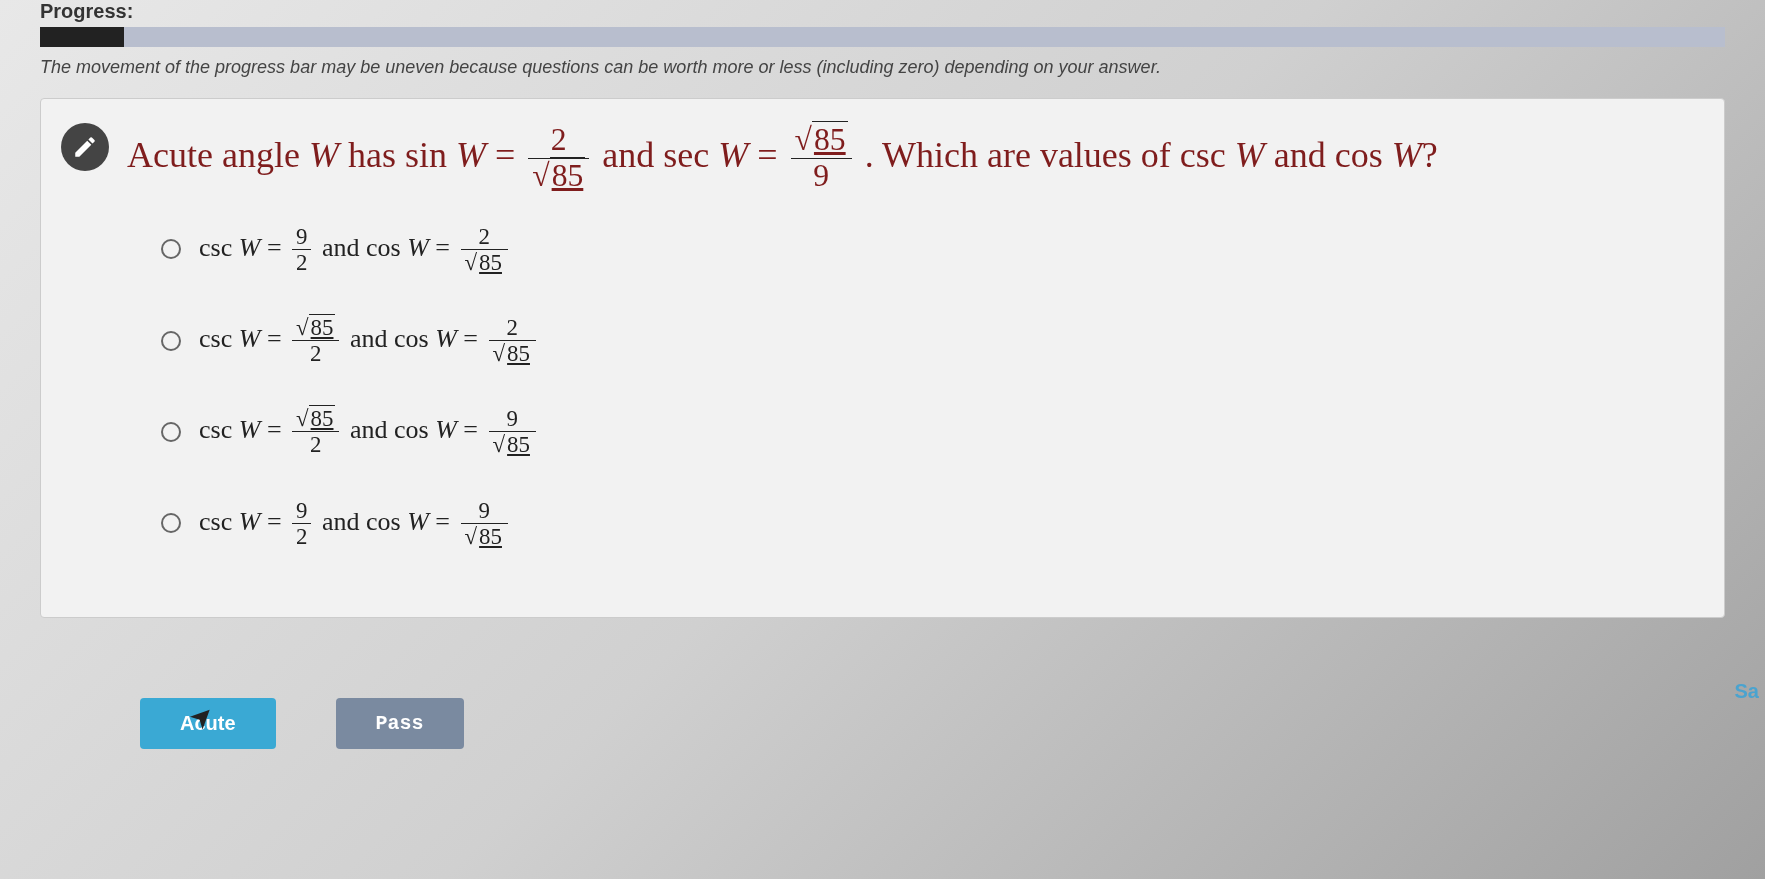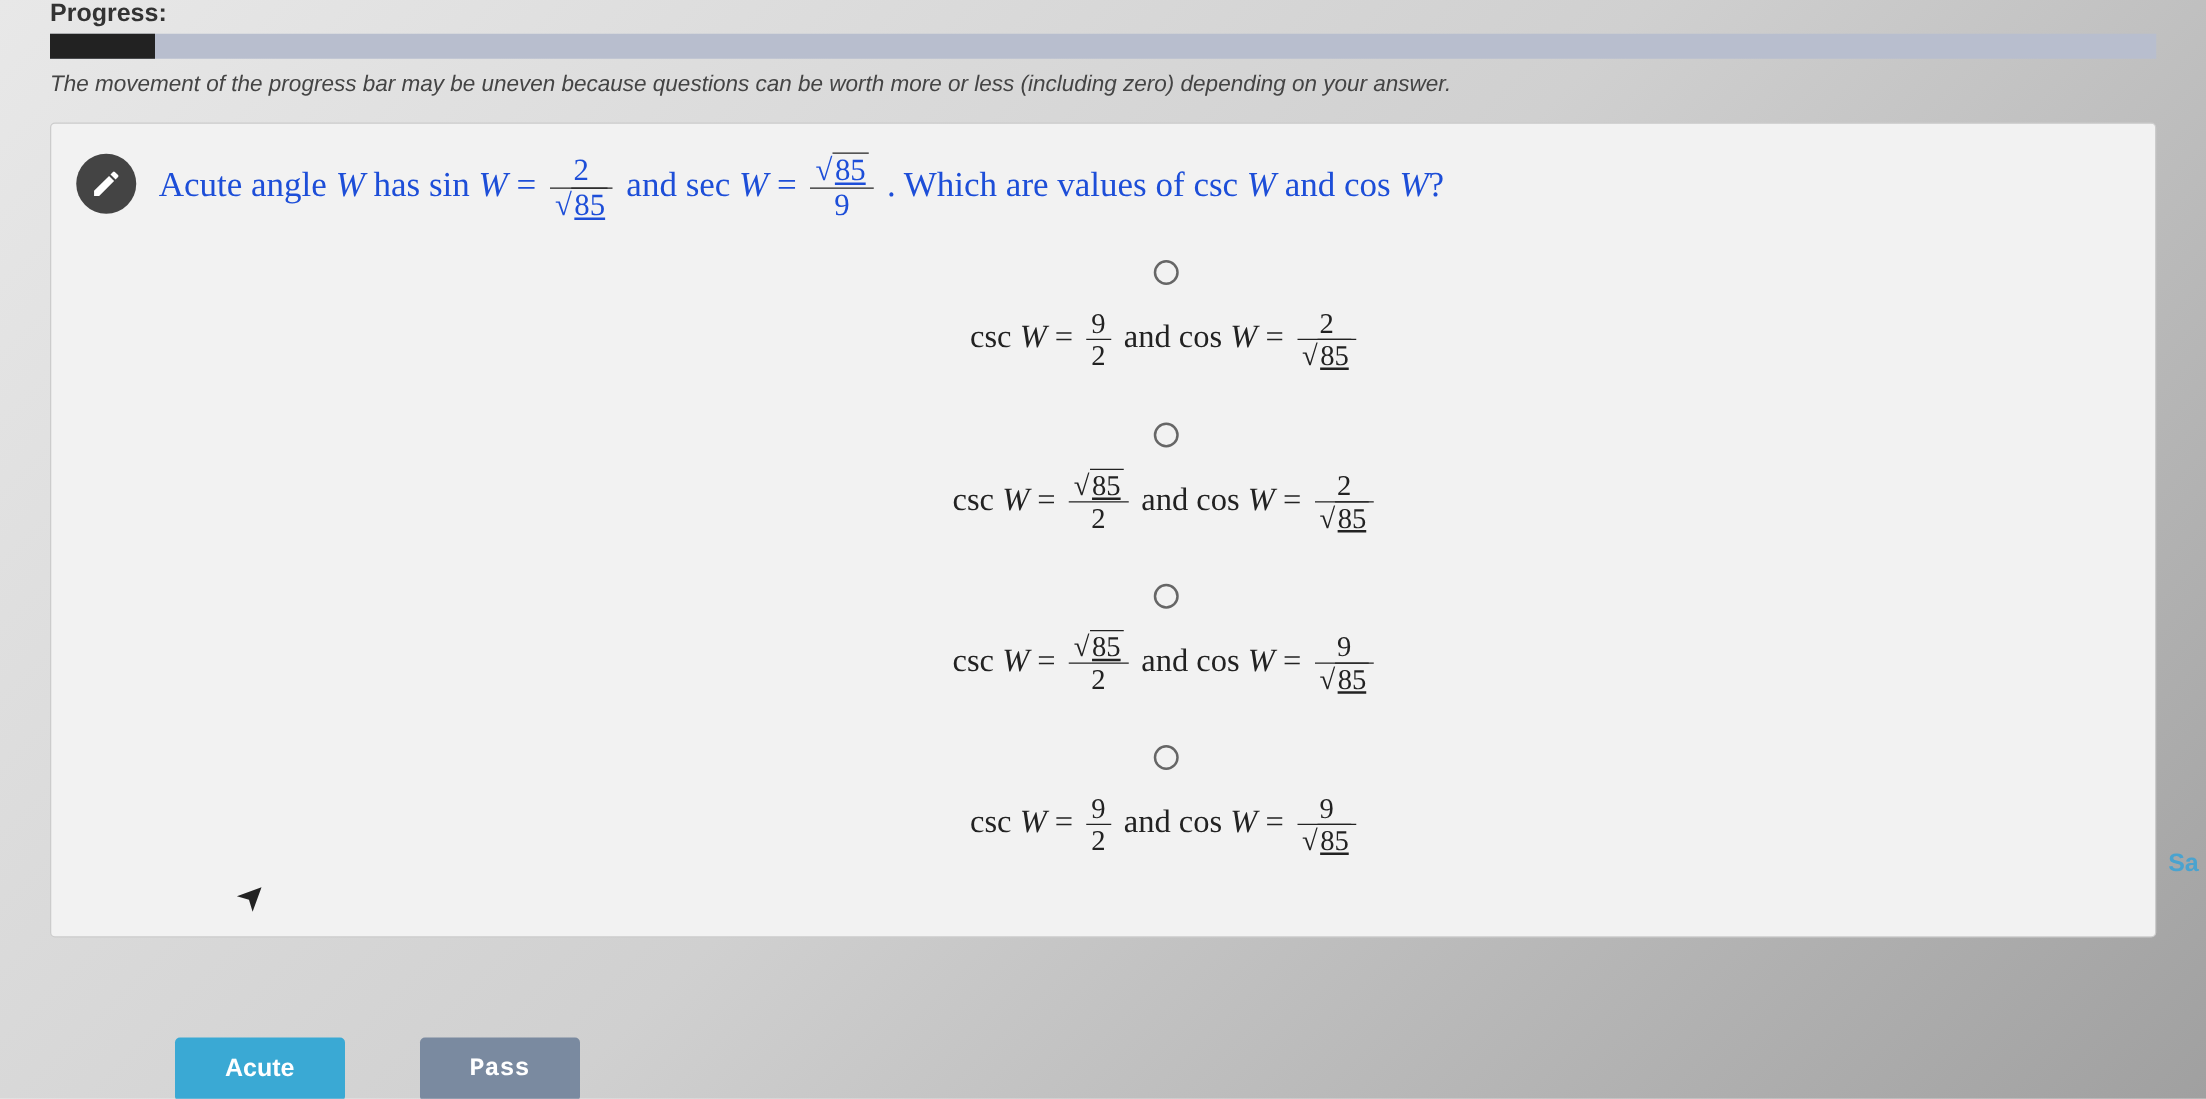"Acute angle W has sin" .question-text { color: #1d4ed8 -> #7f1d1d; font-size: 28px -> 36px }
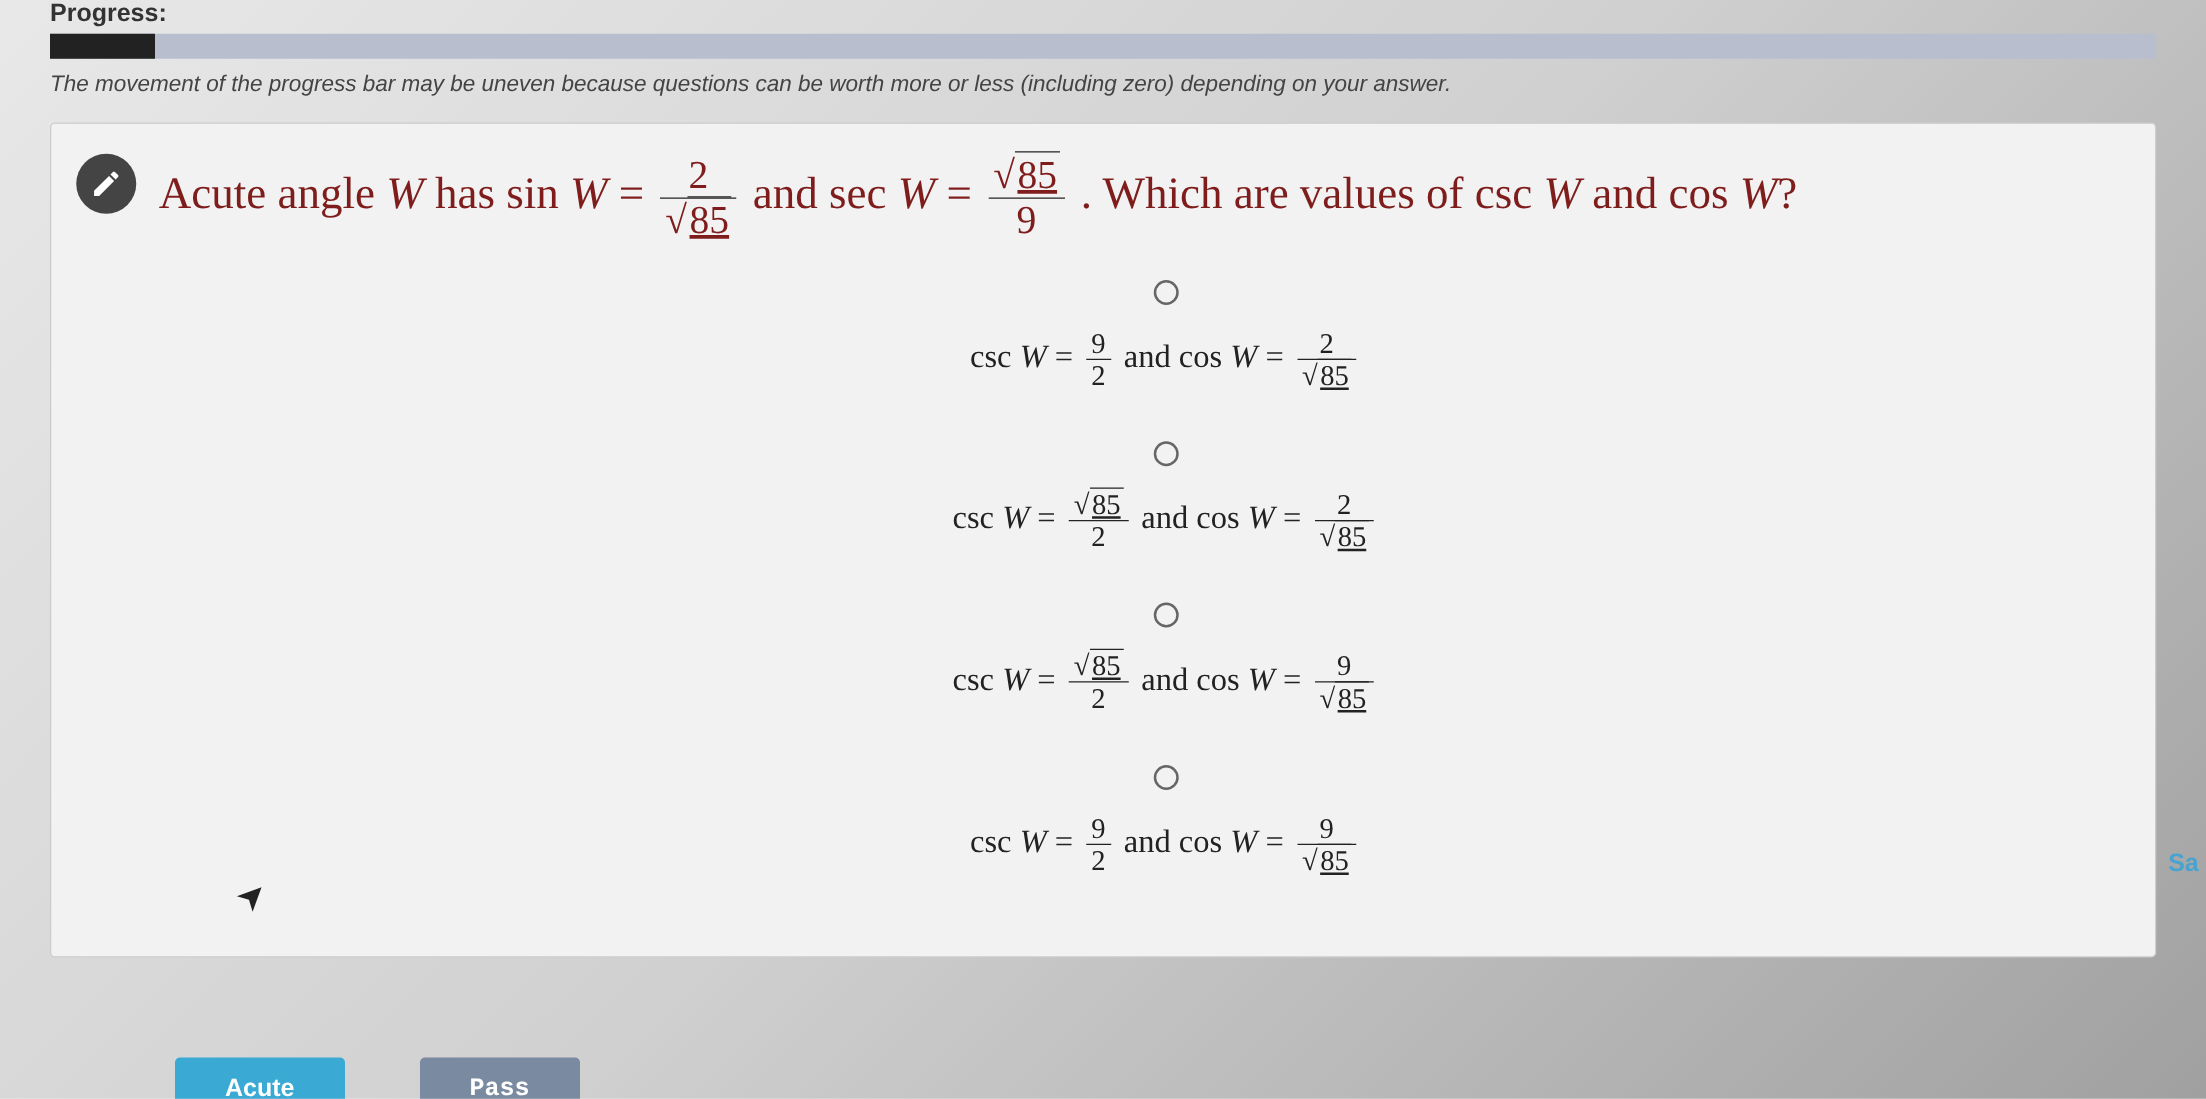"csc W = and cos" .option-row { flex-direction: column -> none }
